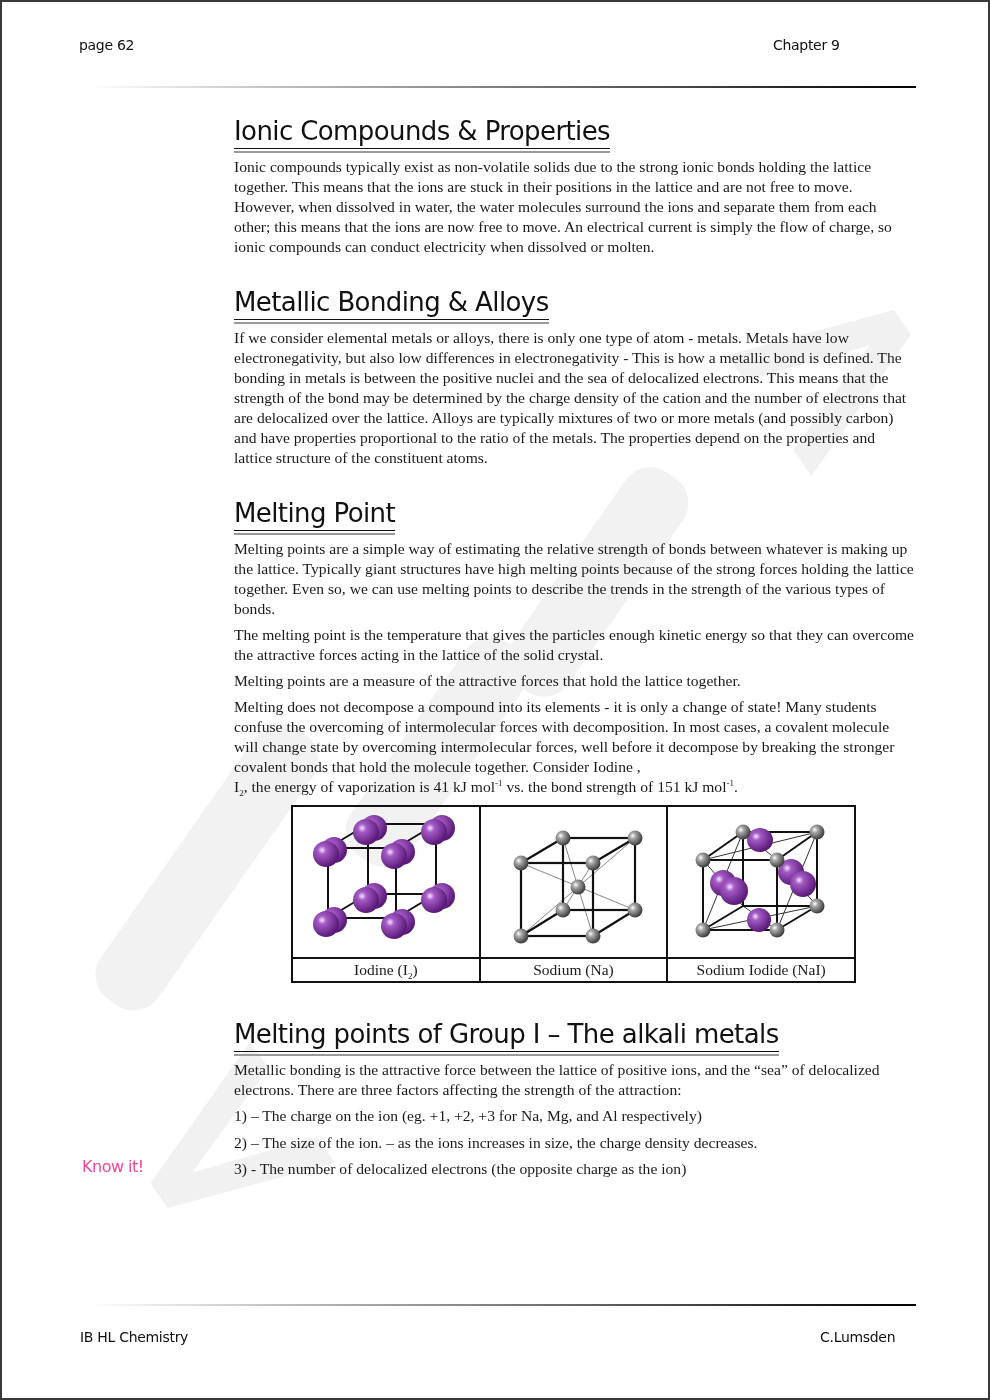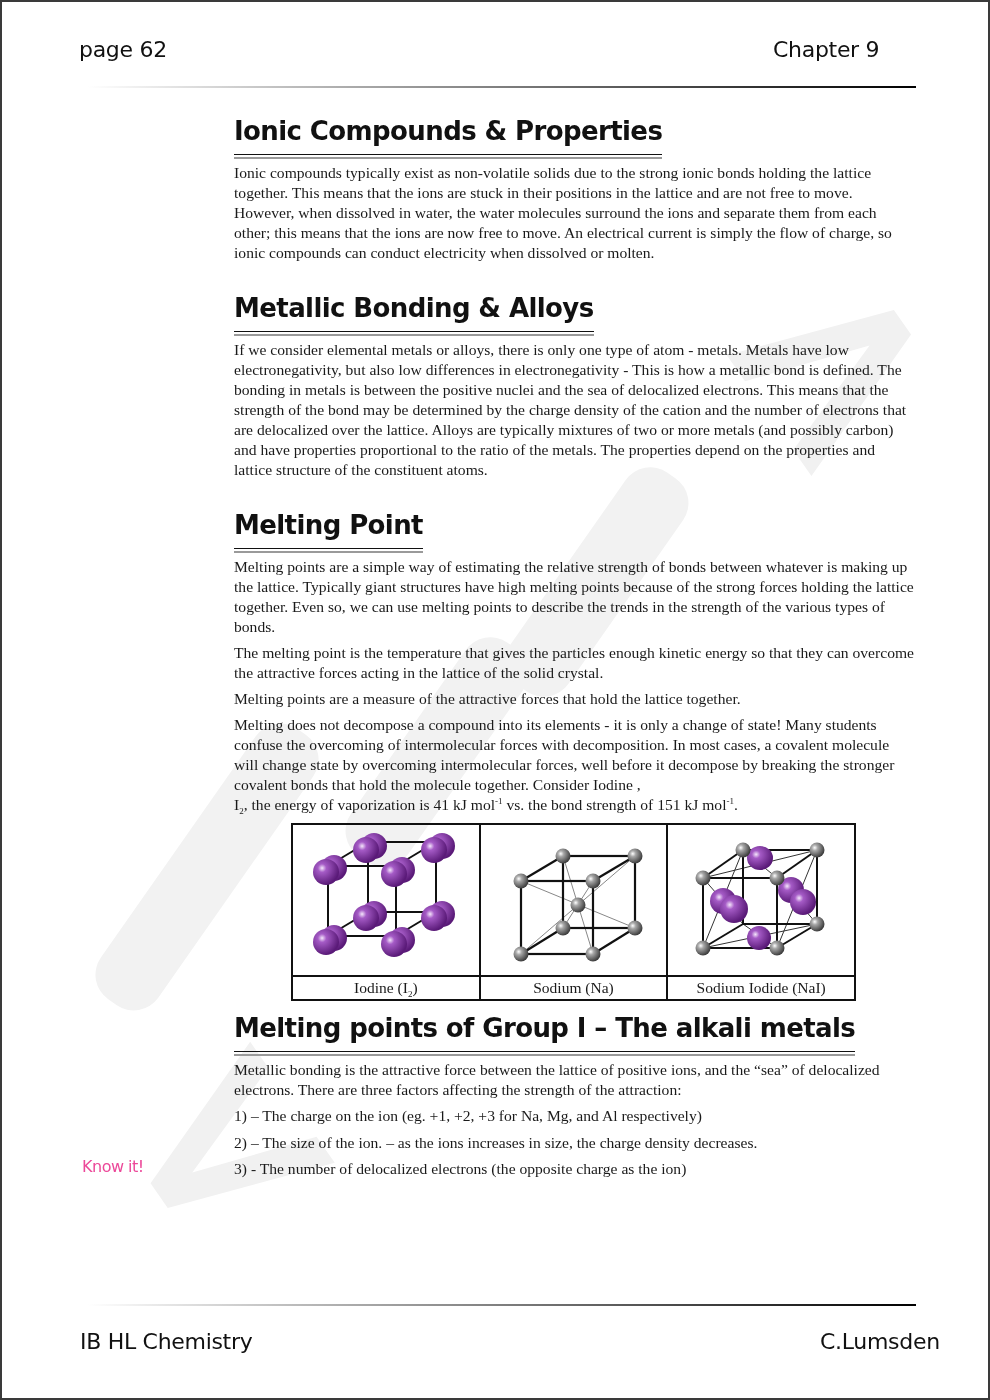"page 62" .running-head, .running-foot { font-size: 22px -> 14px }
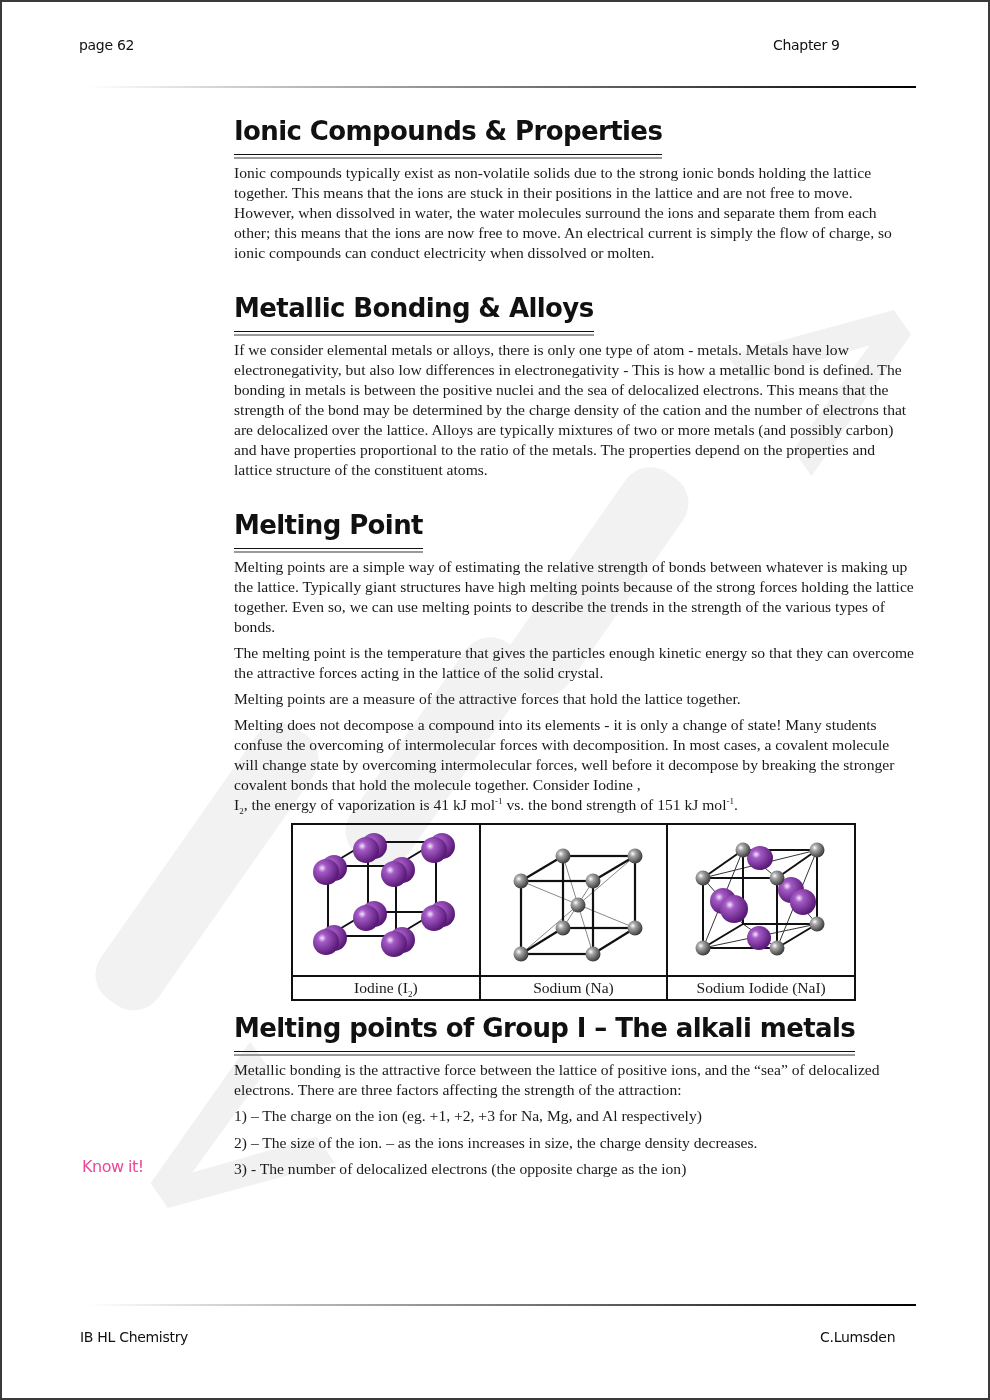"Ionic Compounds & Properties" h2 { font-weight: bold -> normal; padding-bottom: 8px -> 2px }
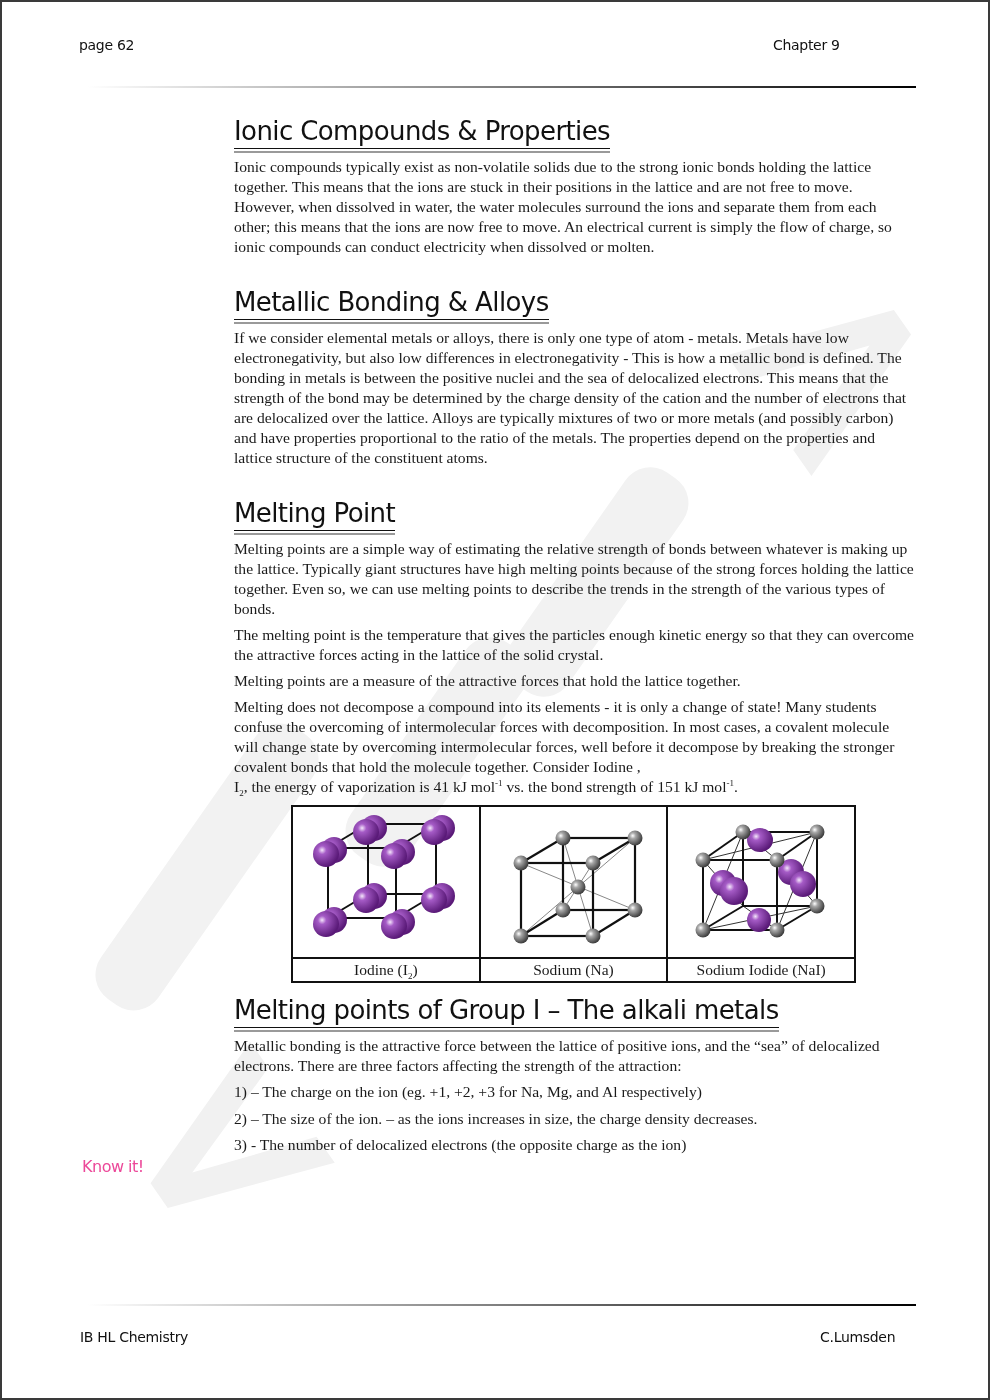"Melting Point" div.section { margin-bottom: 12px -> 36px }
